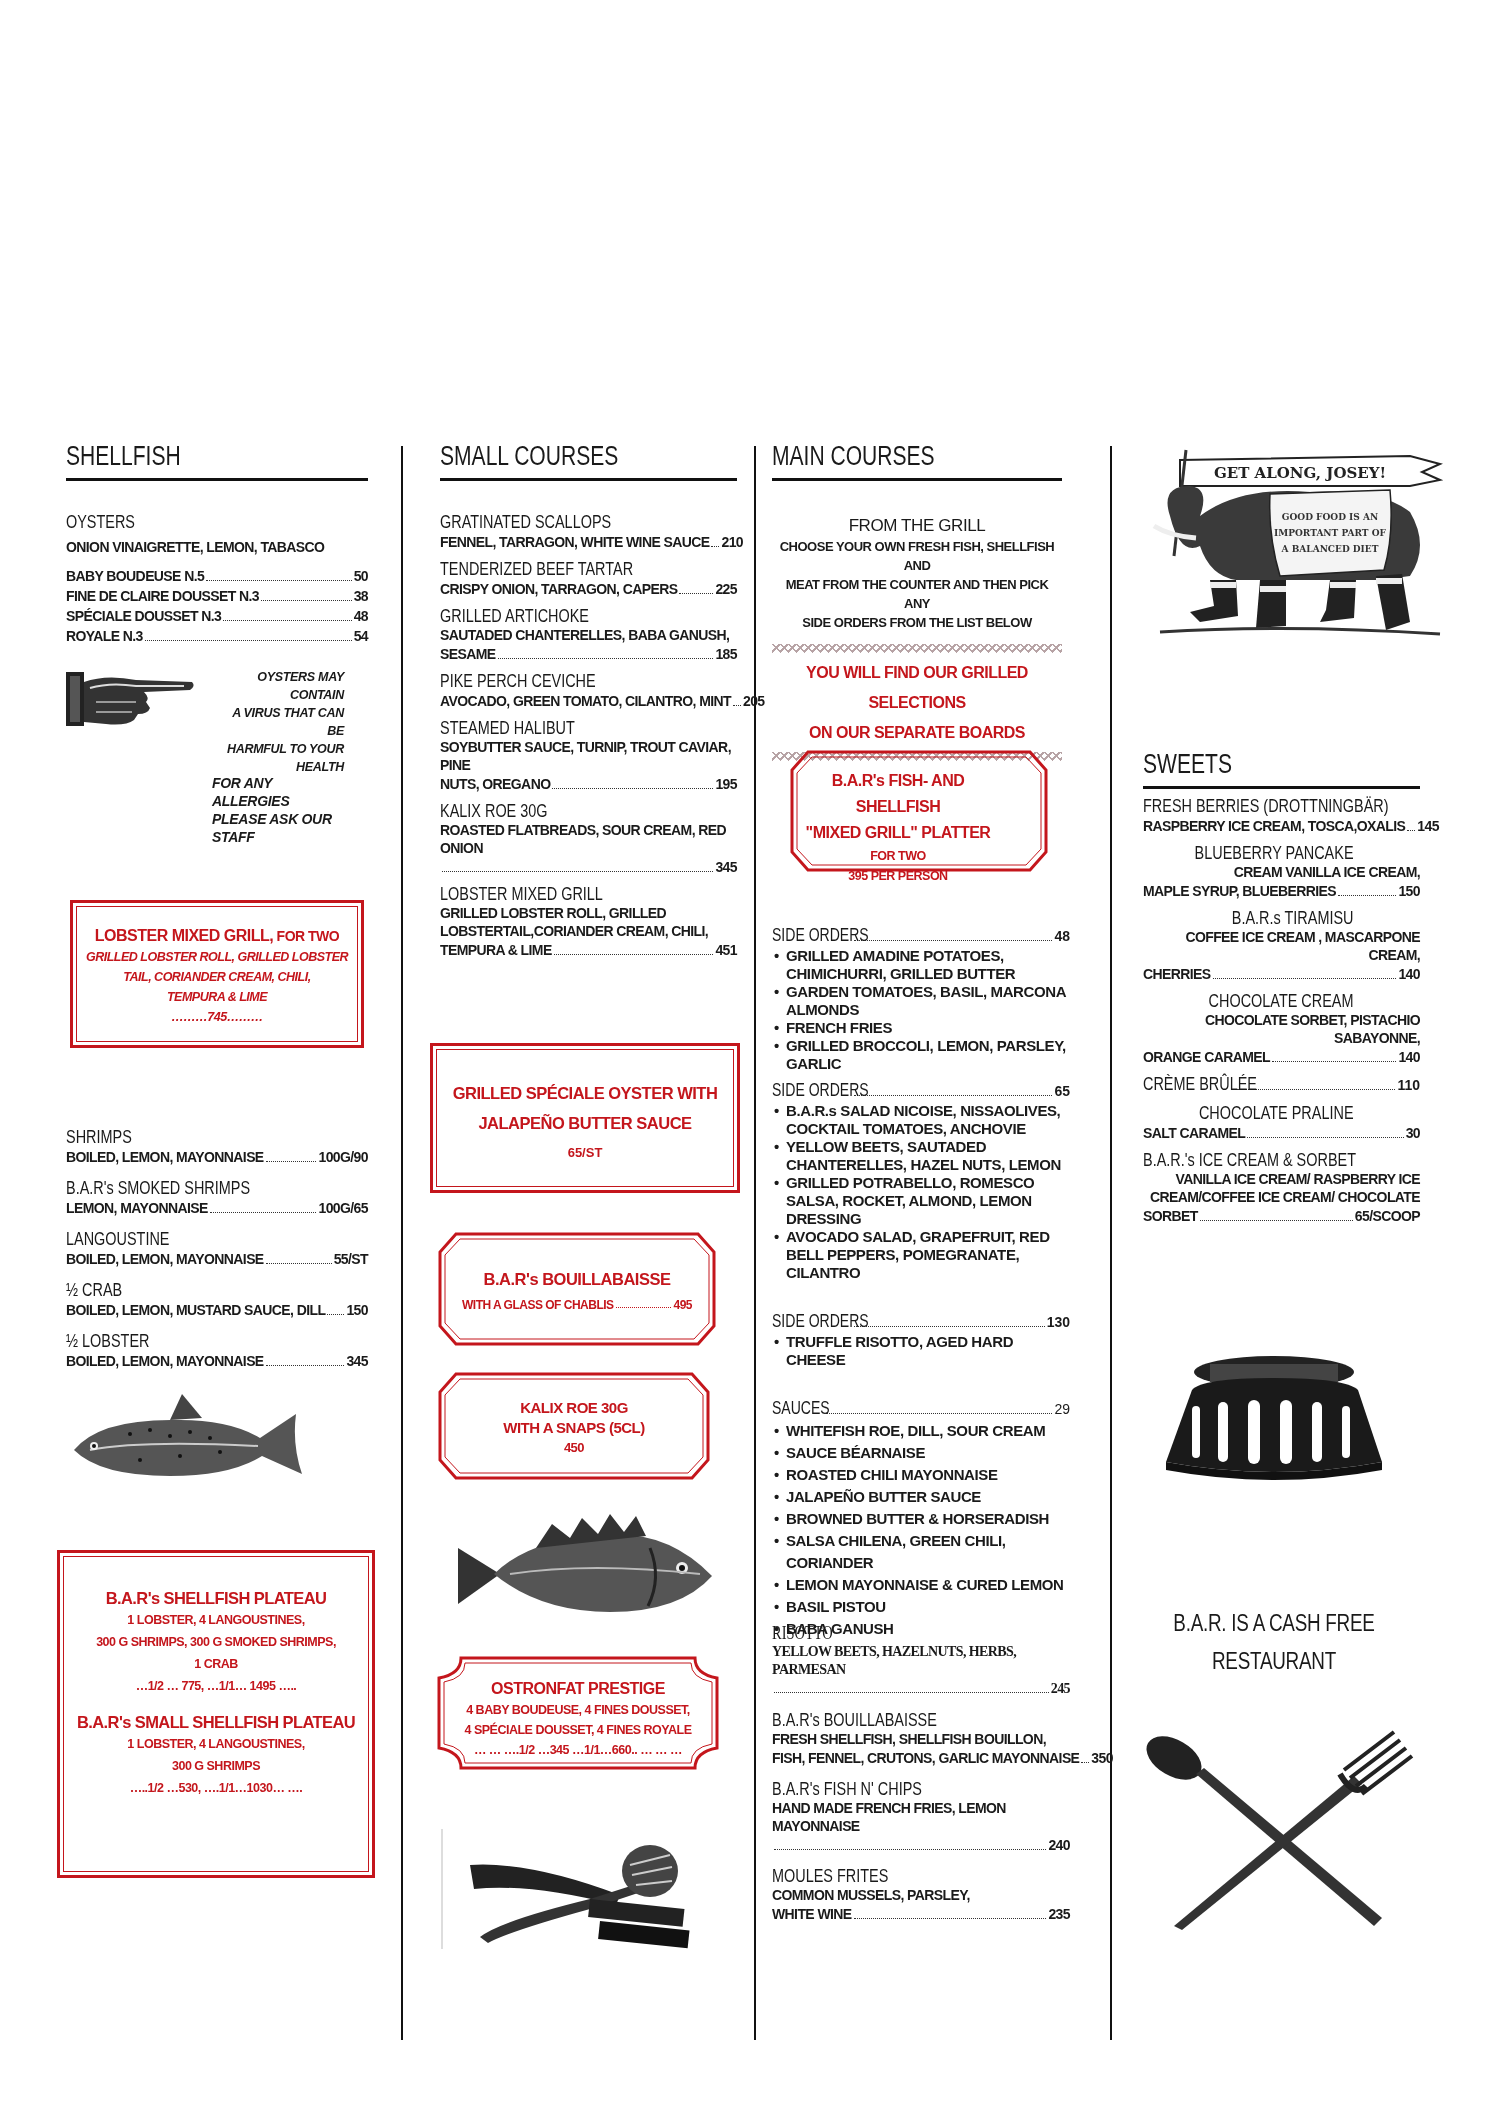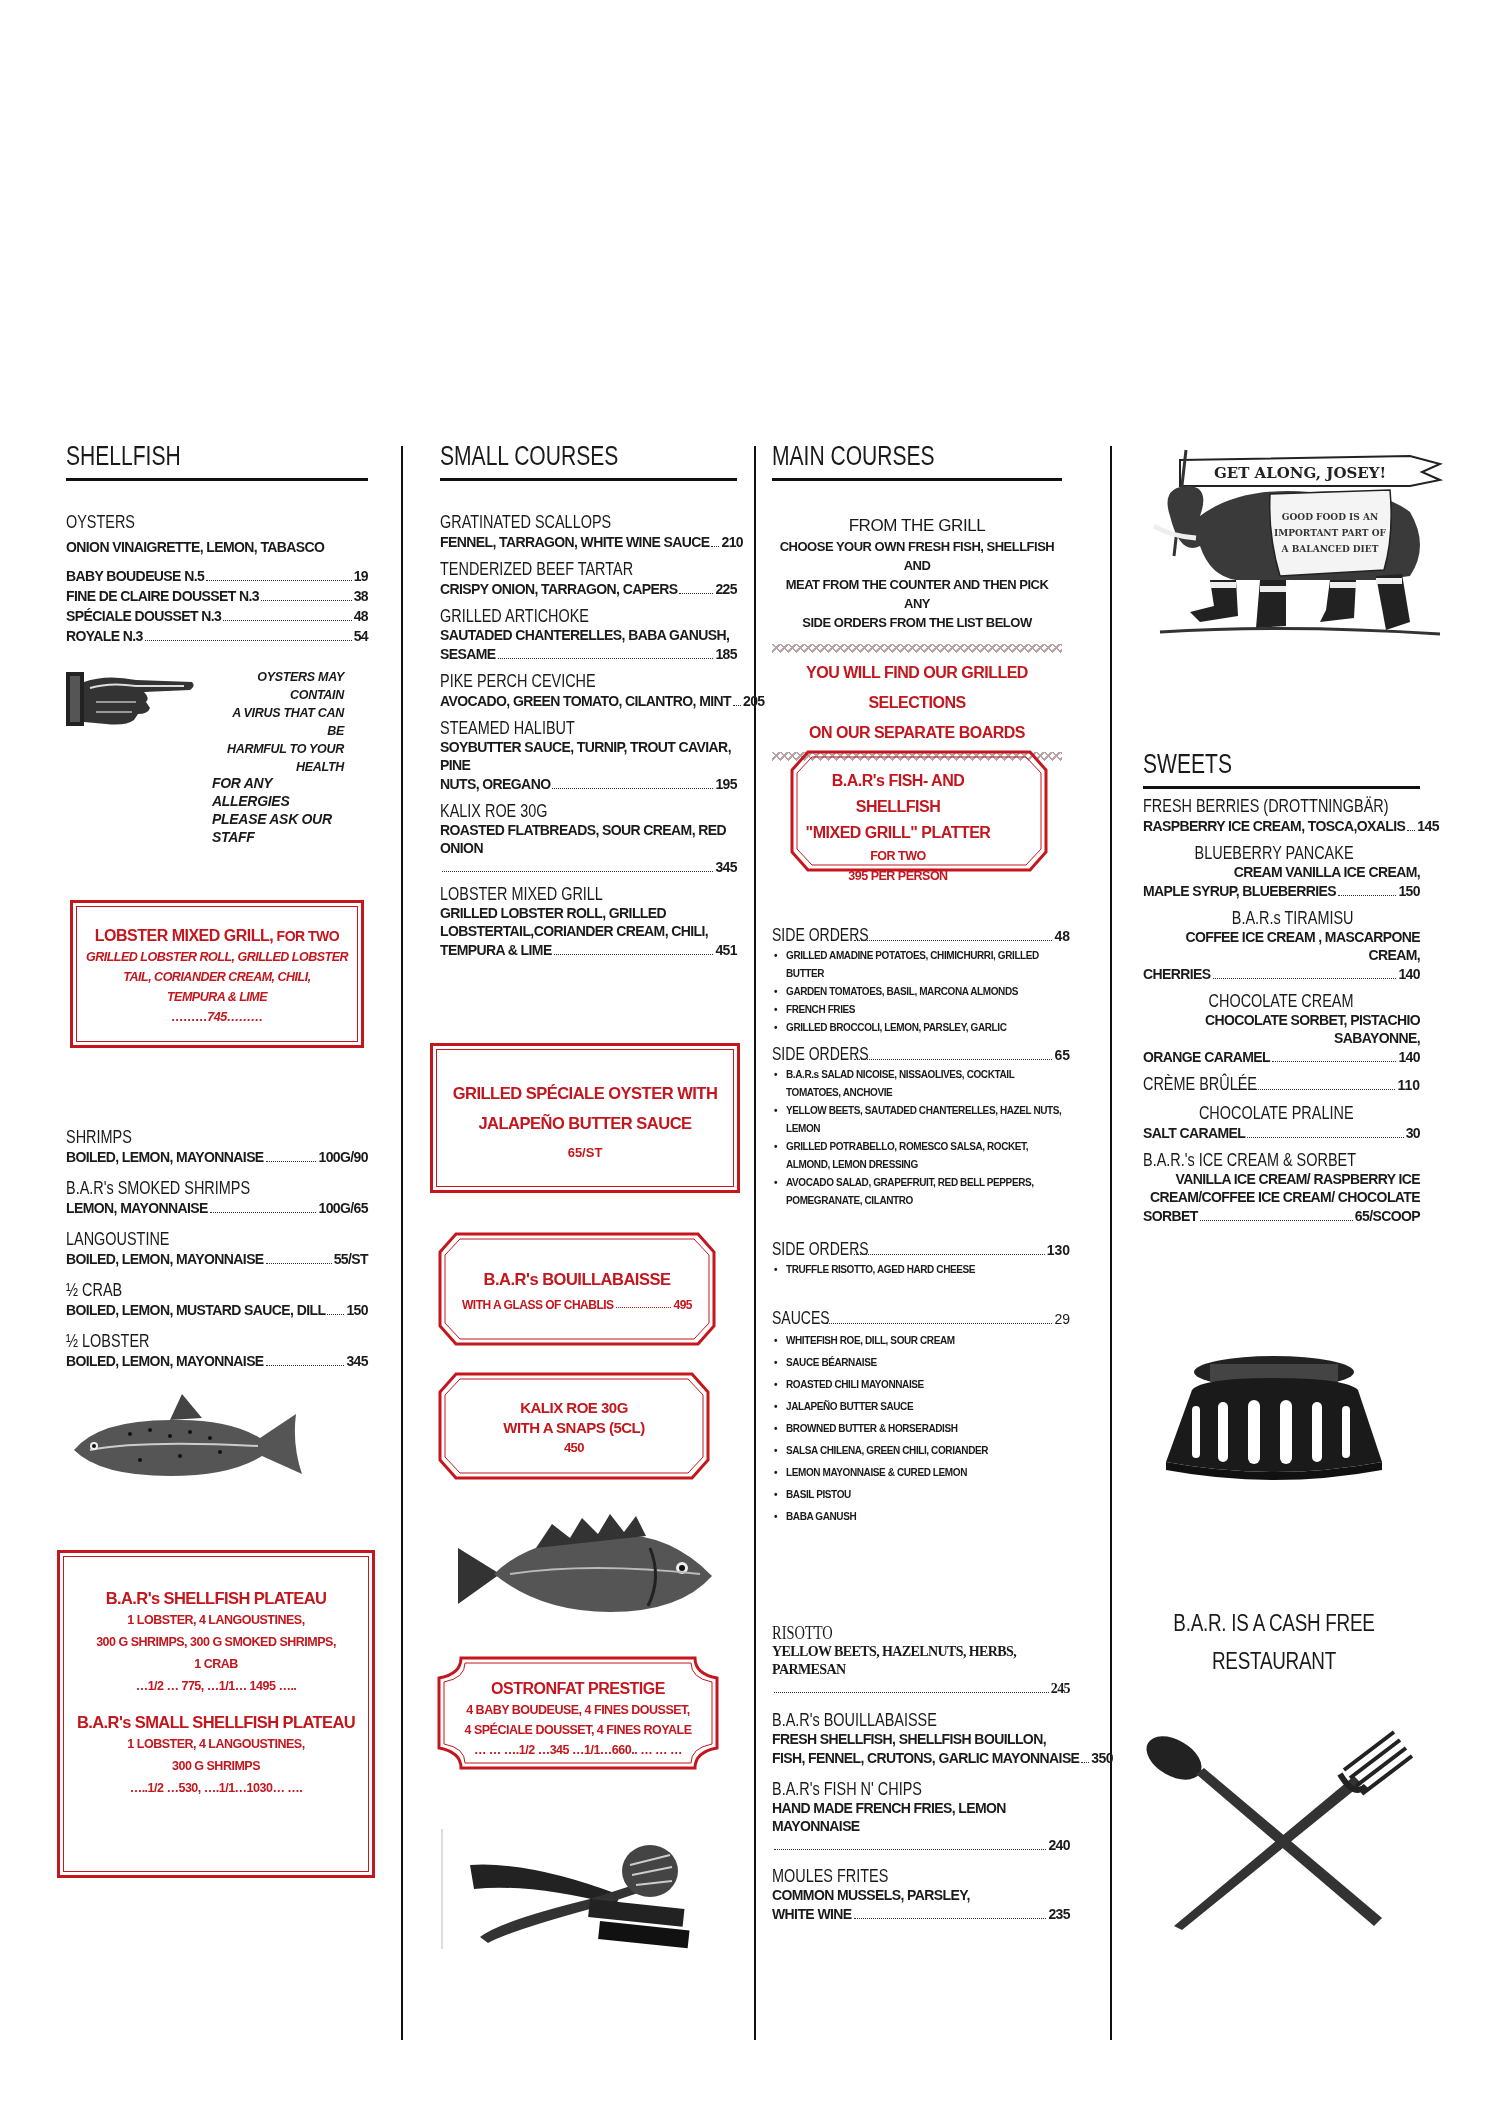"19" span.price { text: 19 -> 50 }
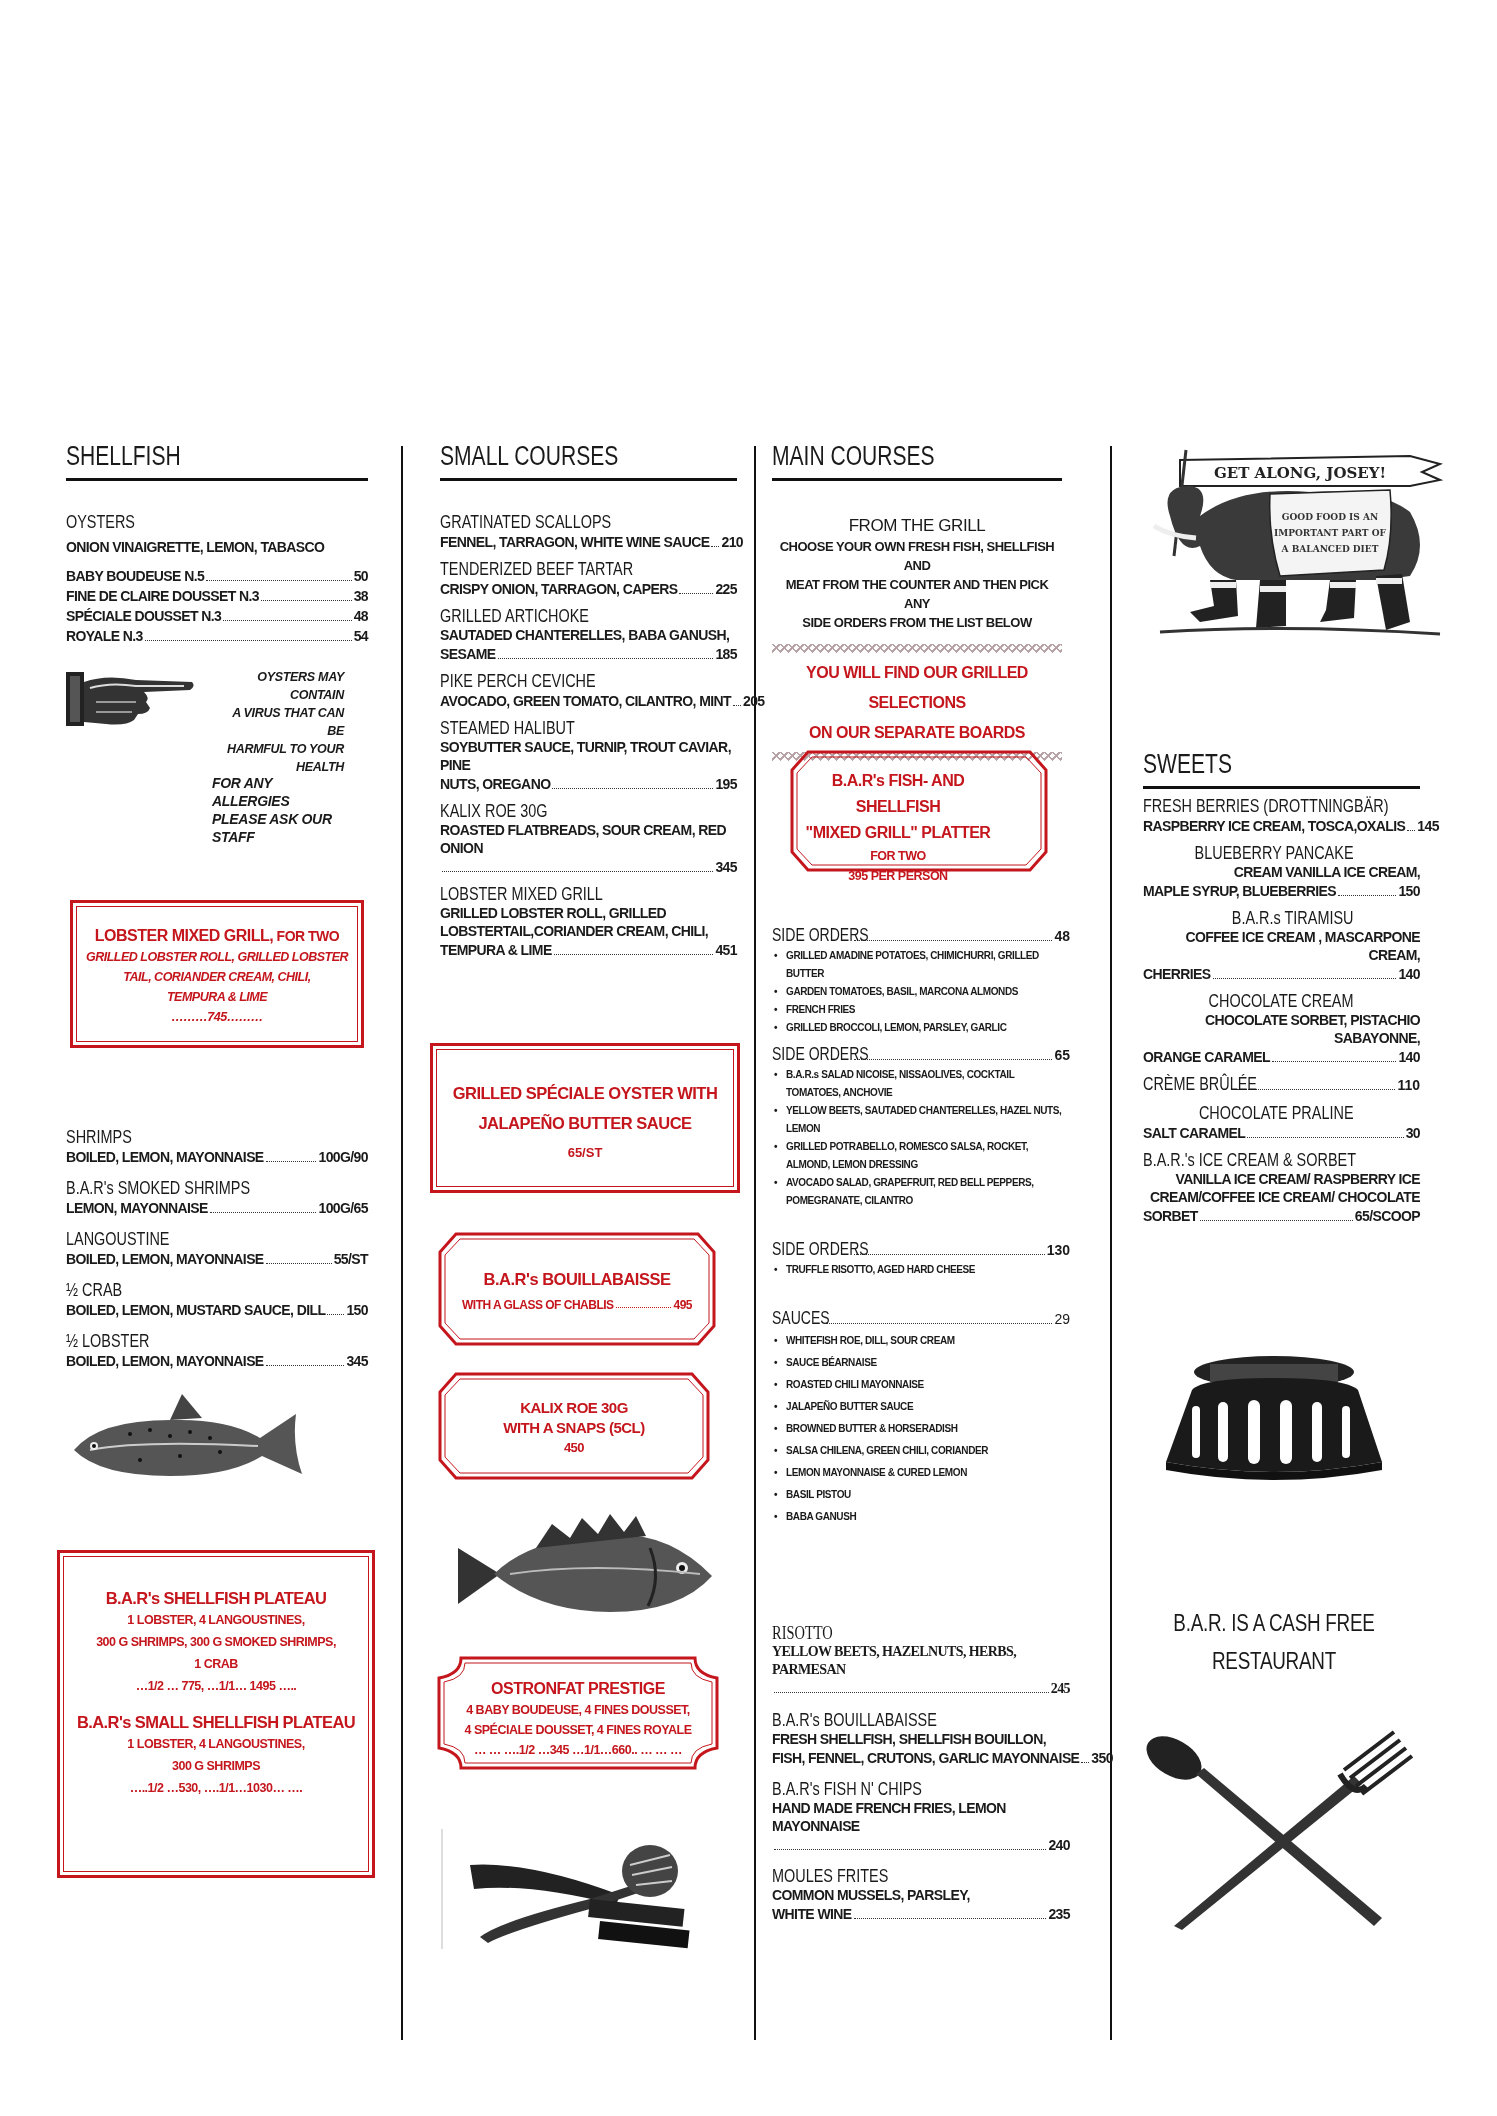"GRILLED AMADINE POTATOES, CHIMICHURRI," .bullets li { font-size: 10px -> 15px }
